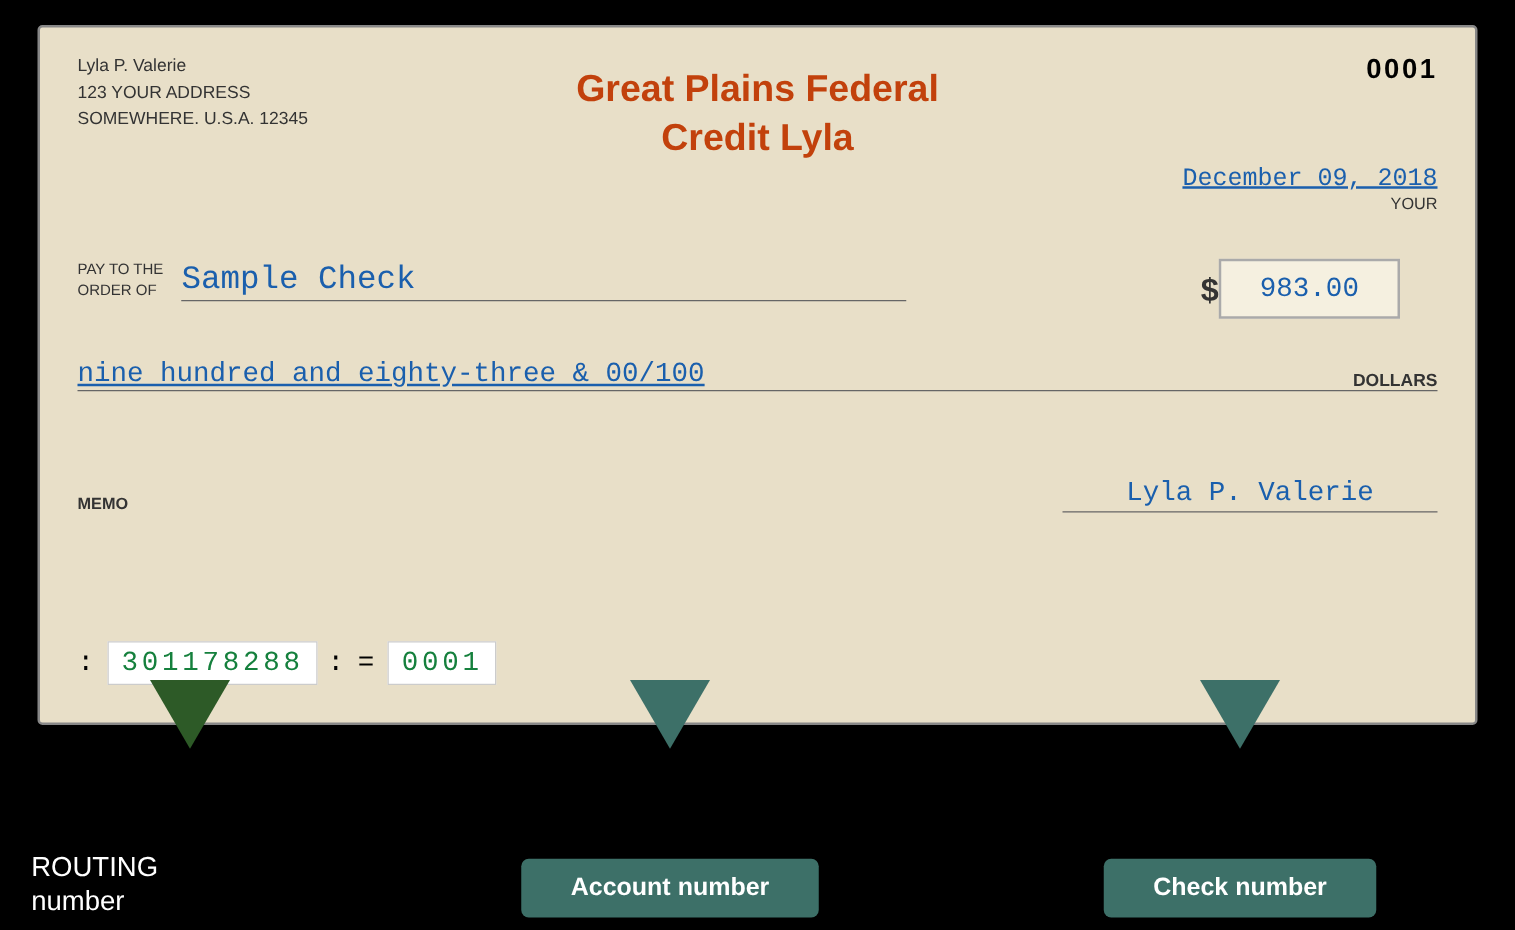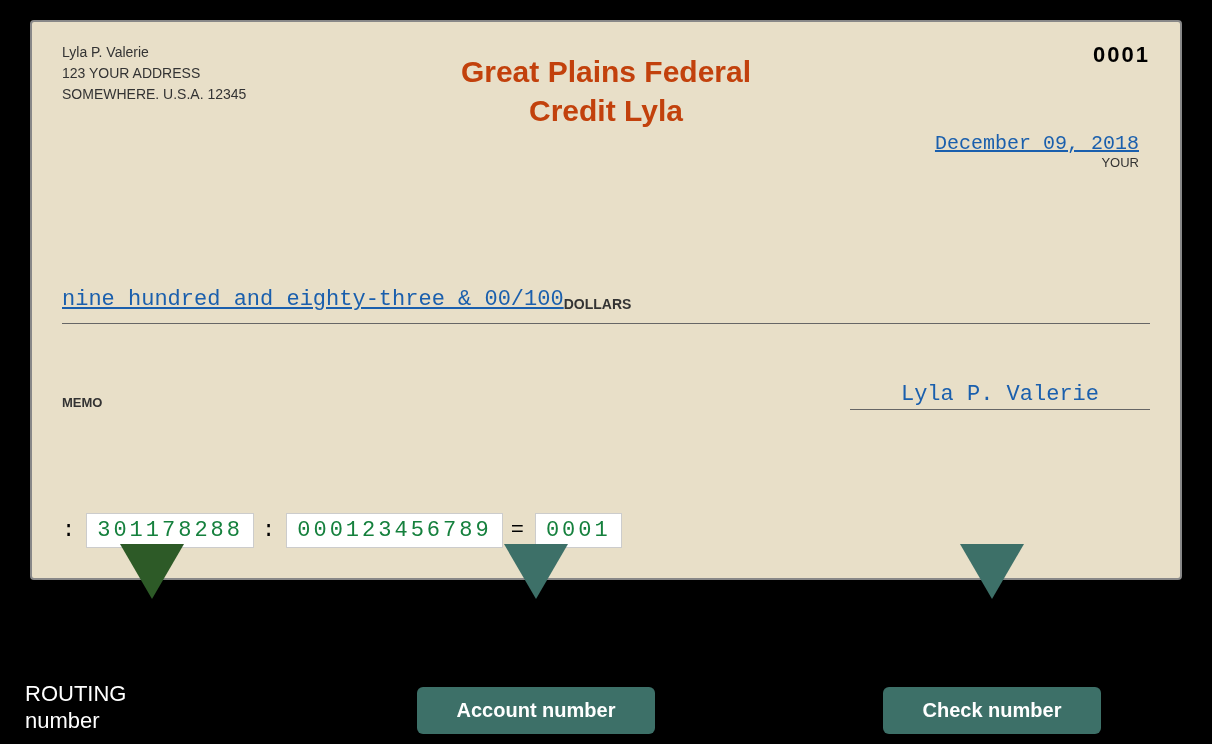"December 09, 2018" .date-area { right: 41px -> 30px }
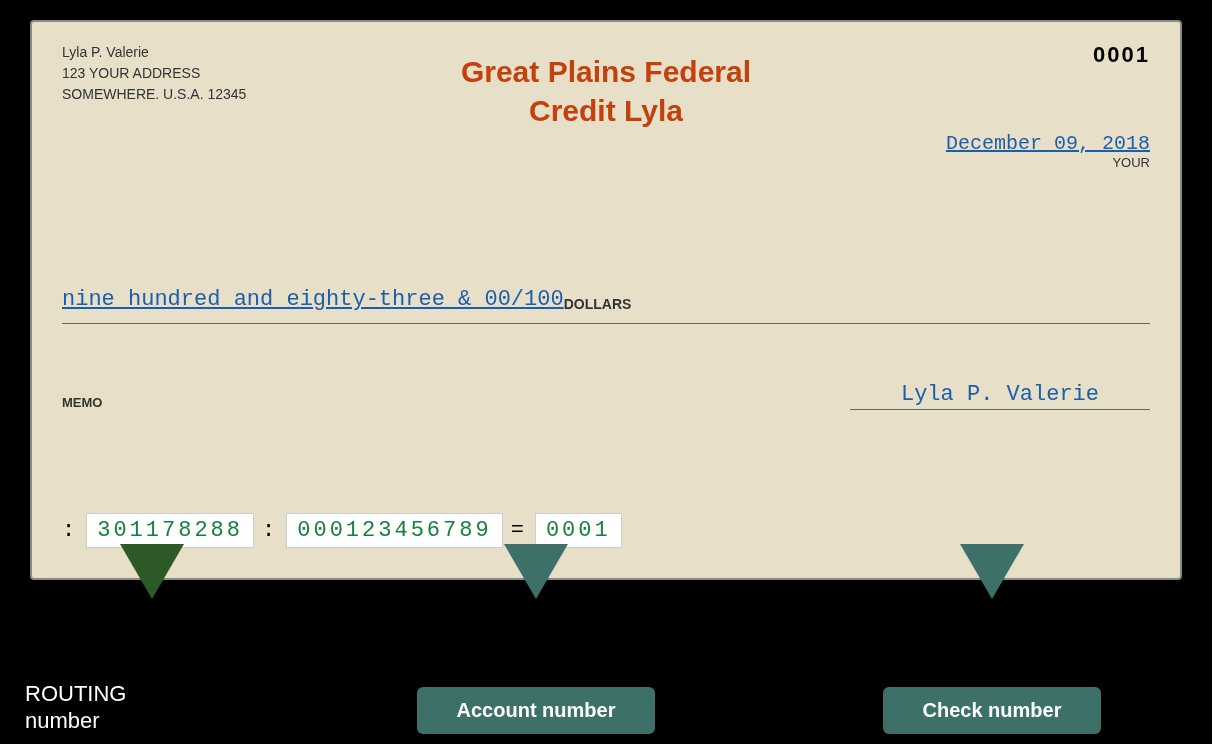"PAY TO THE" div.pay-section { html: none -> <div> <span> <span>PAY TO THE</span><br> <span>ORDER OF</span> </span> <span> <span>Sample Check</span> </span> <span>$</span> <div> <span>983.00</span> </div> </div> }
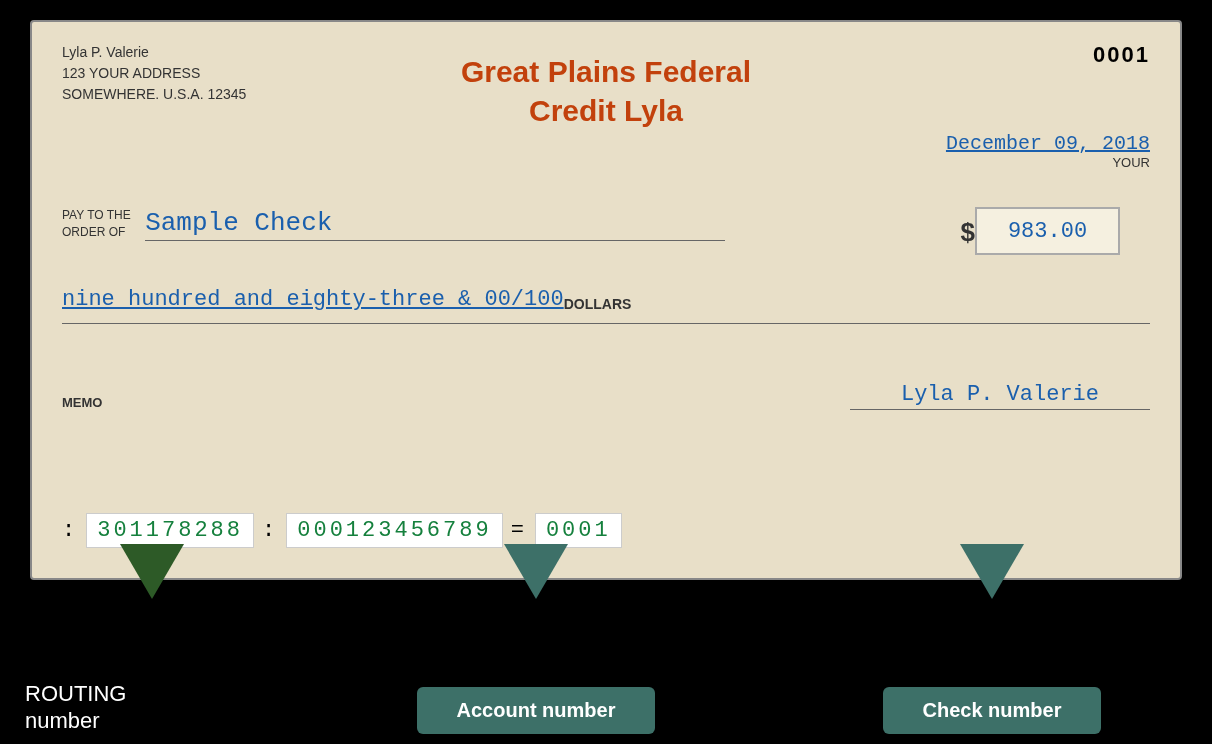"nine hundred and eighty-three &" .written-amount-section { justify-content: flex-start -> space-between; padding-bottom: 11px -> 0 }
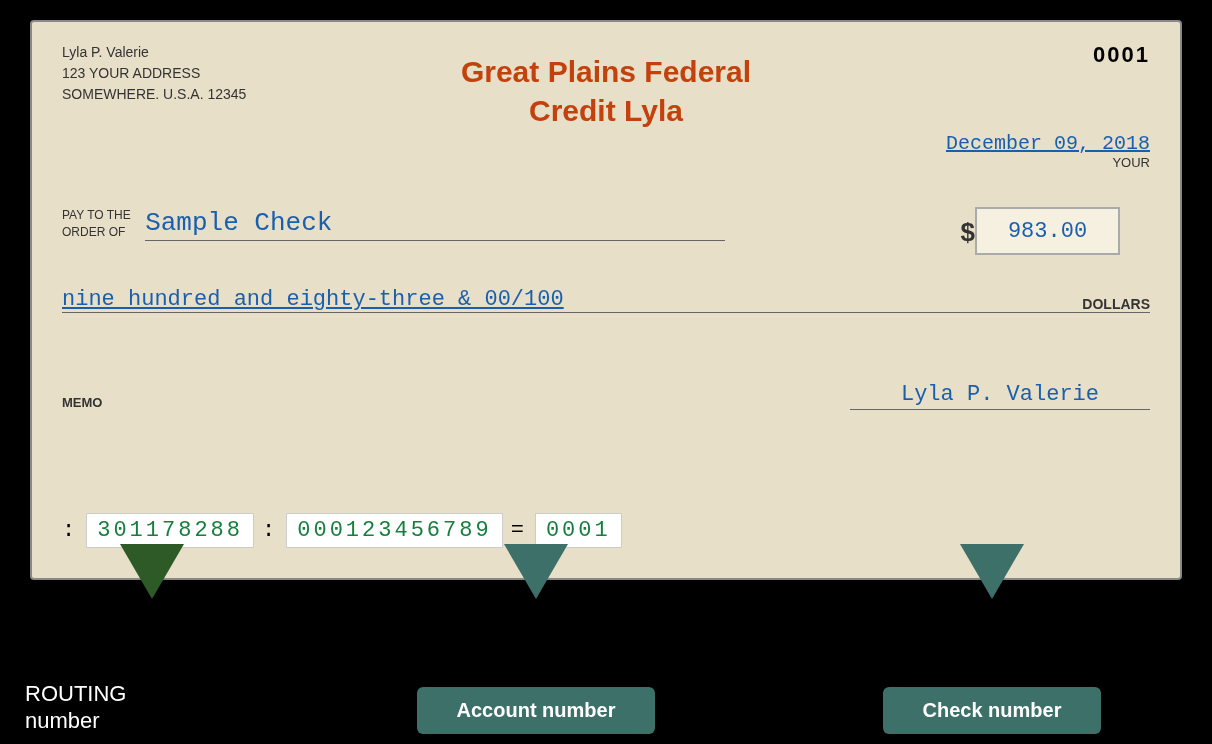"000123456789" span.micr-box { html: <span>000123456789</span> -> none }
